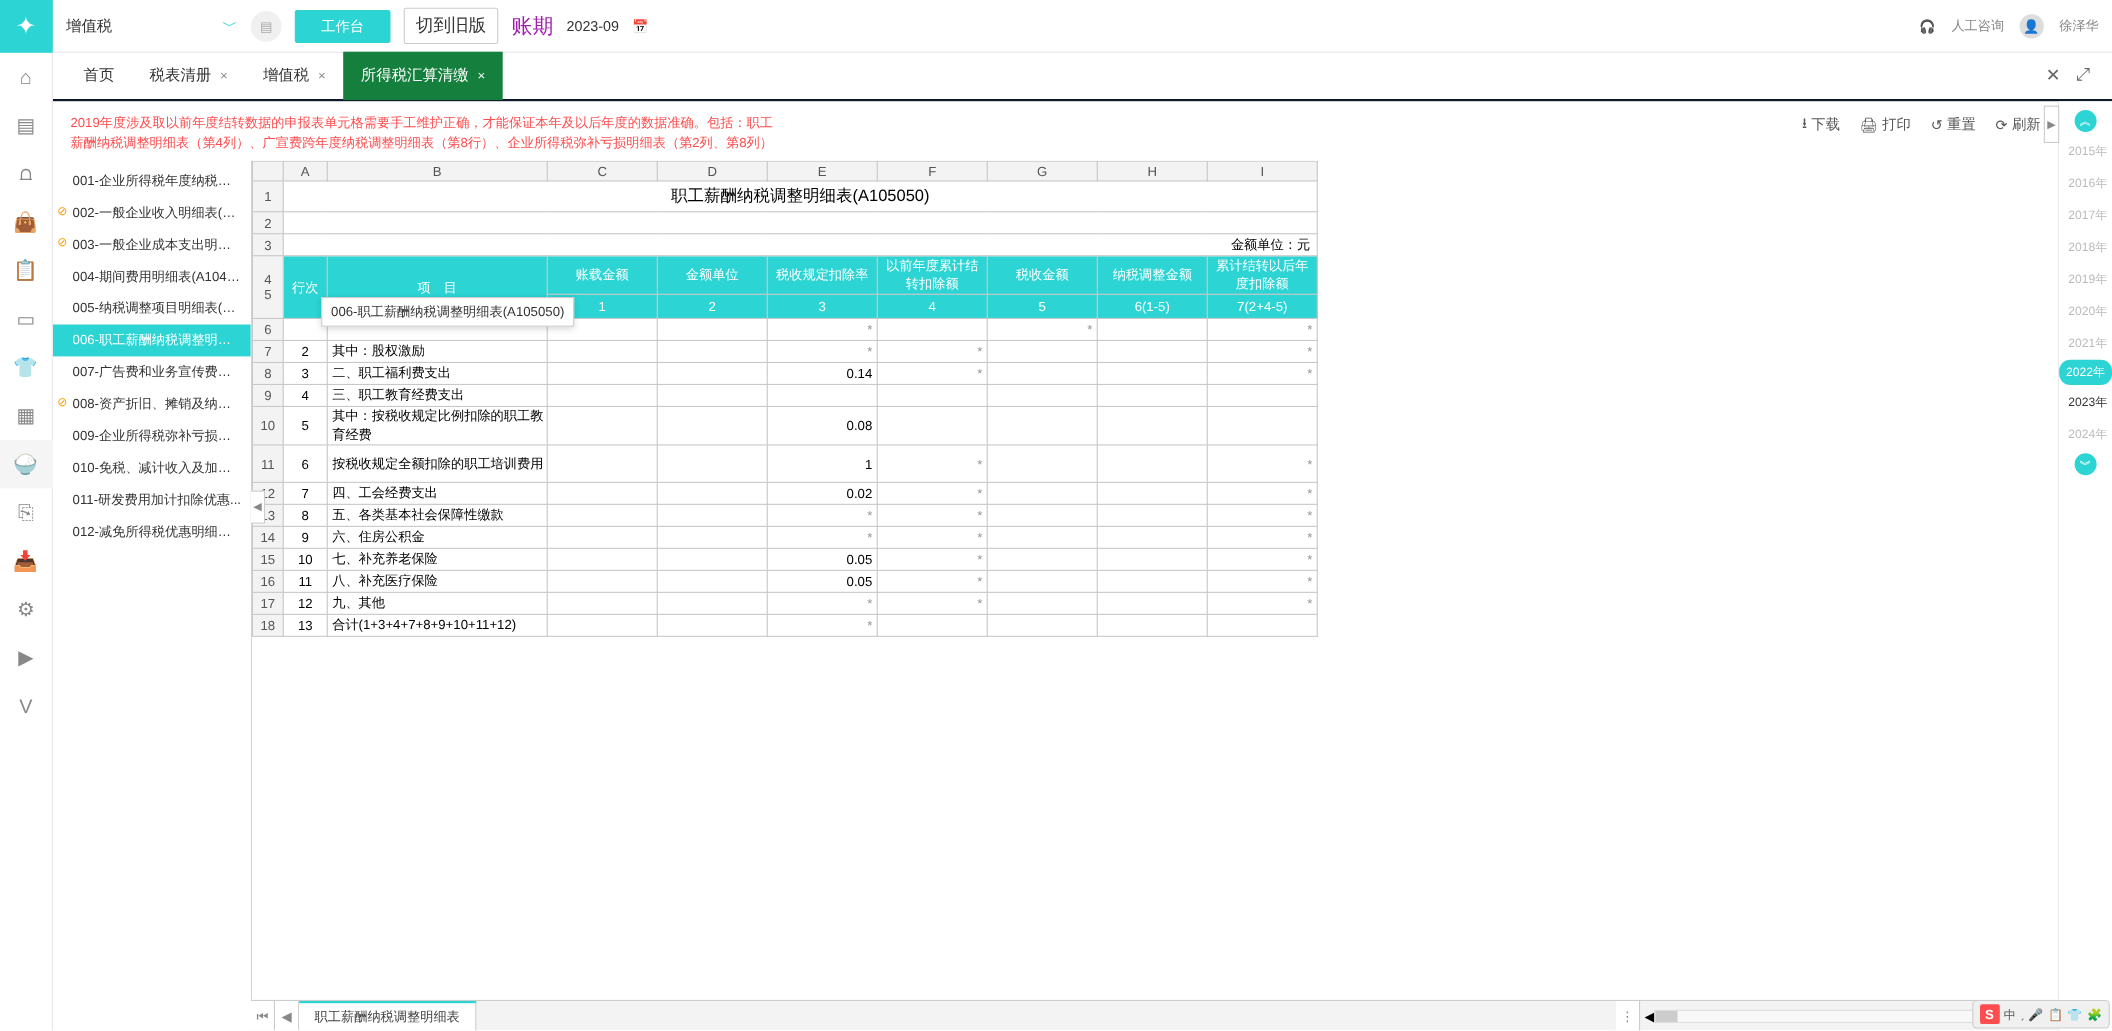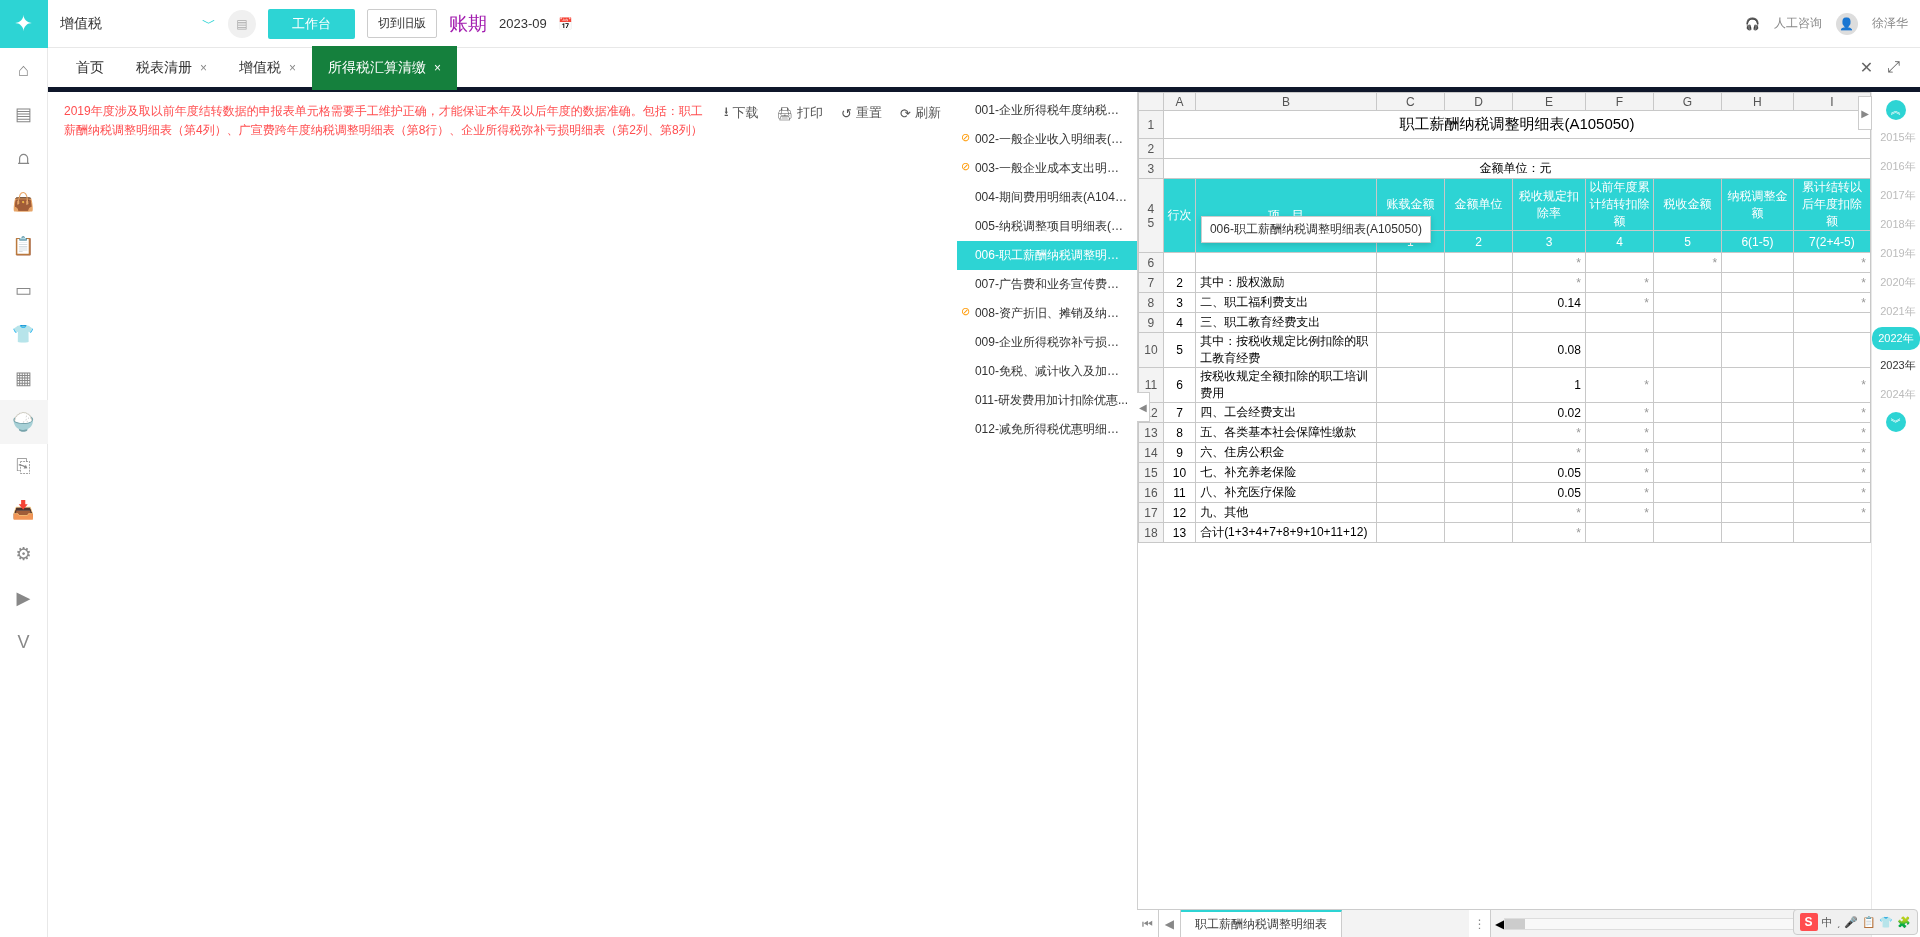"切到旧版" .topbar .btn-plain { font-size: 12px -> 16px }
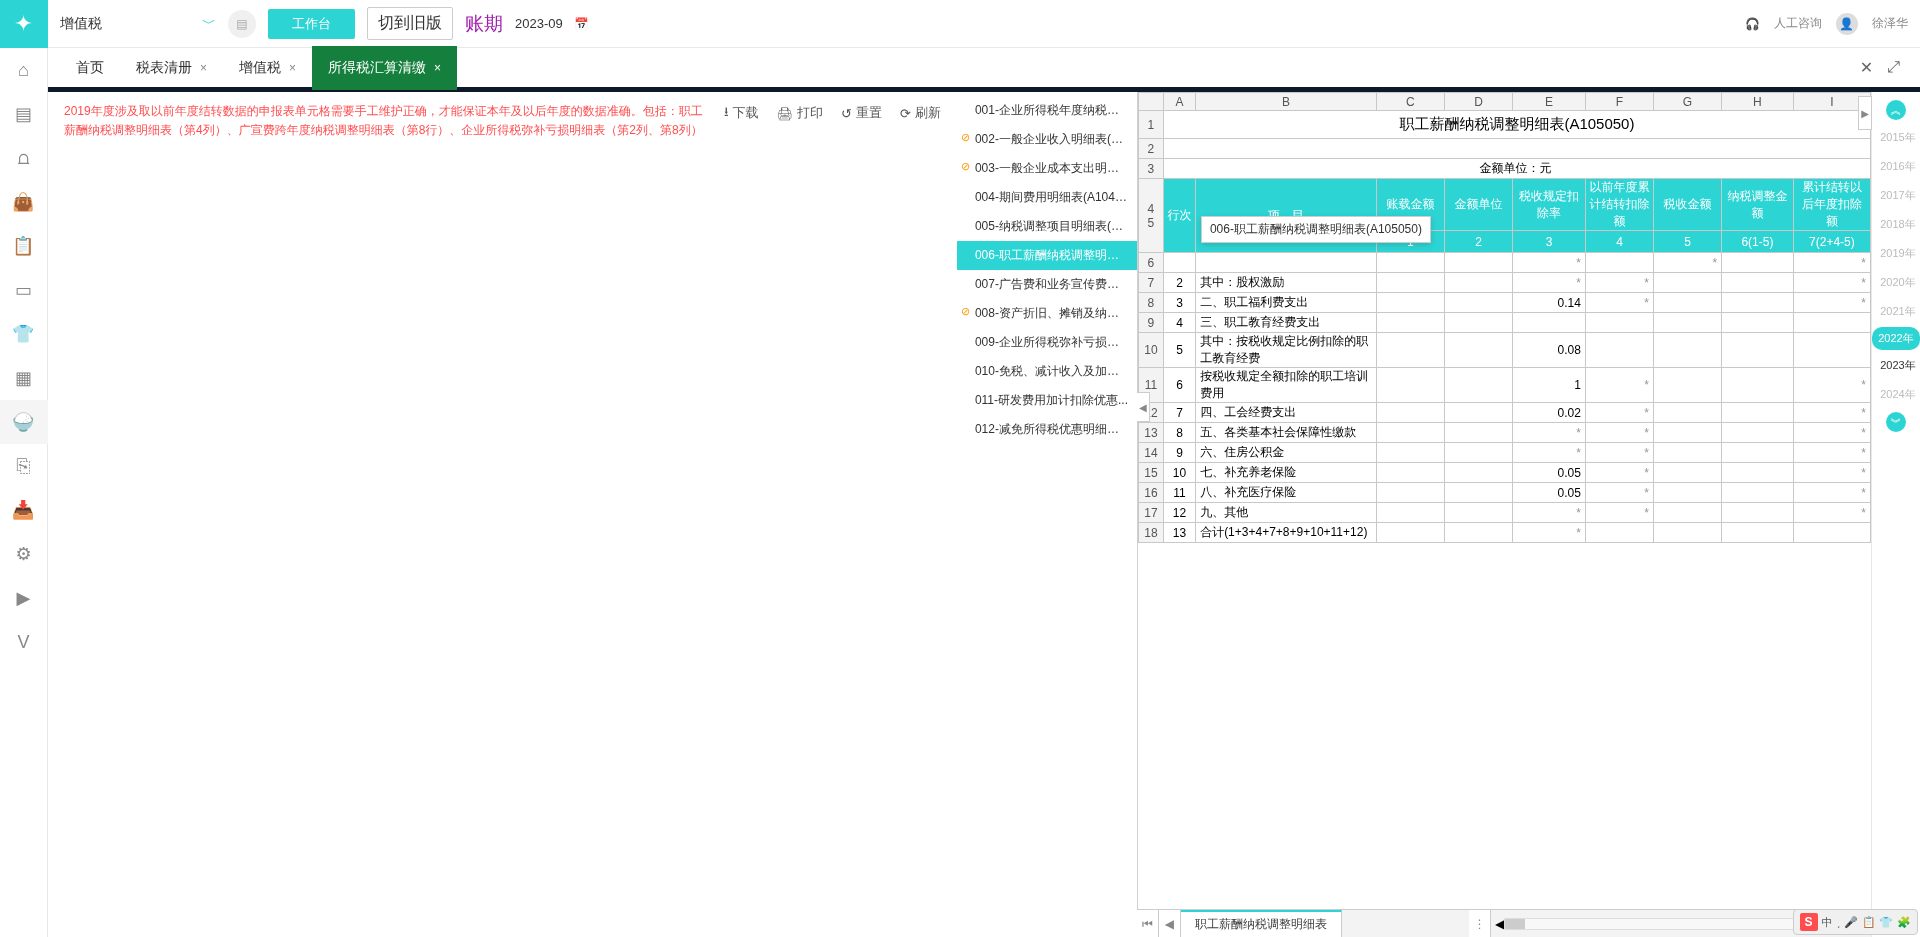"首页" .tabsbar { border-bottom: 5px solid #0f172a -> 2px solid #0f172a }
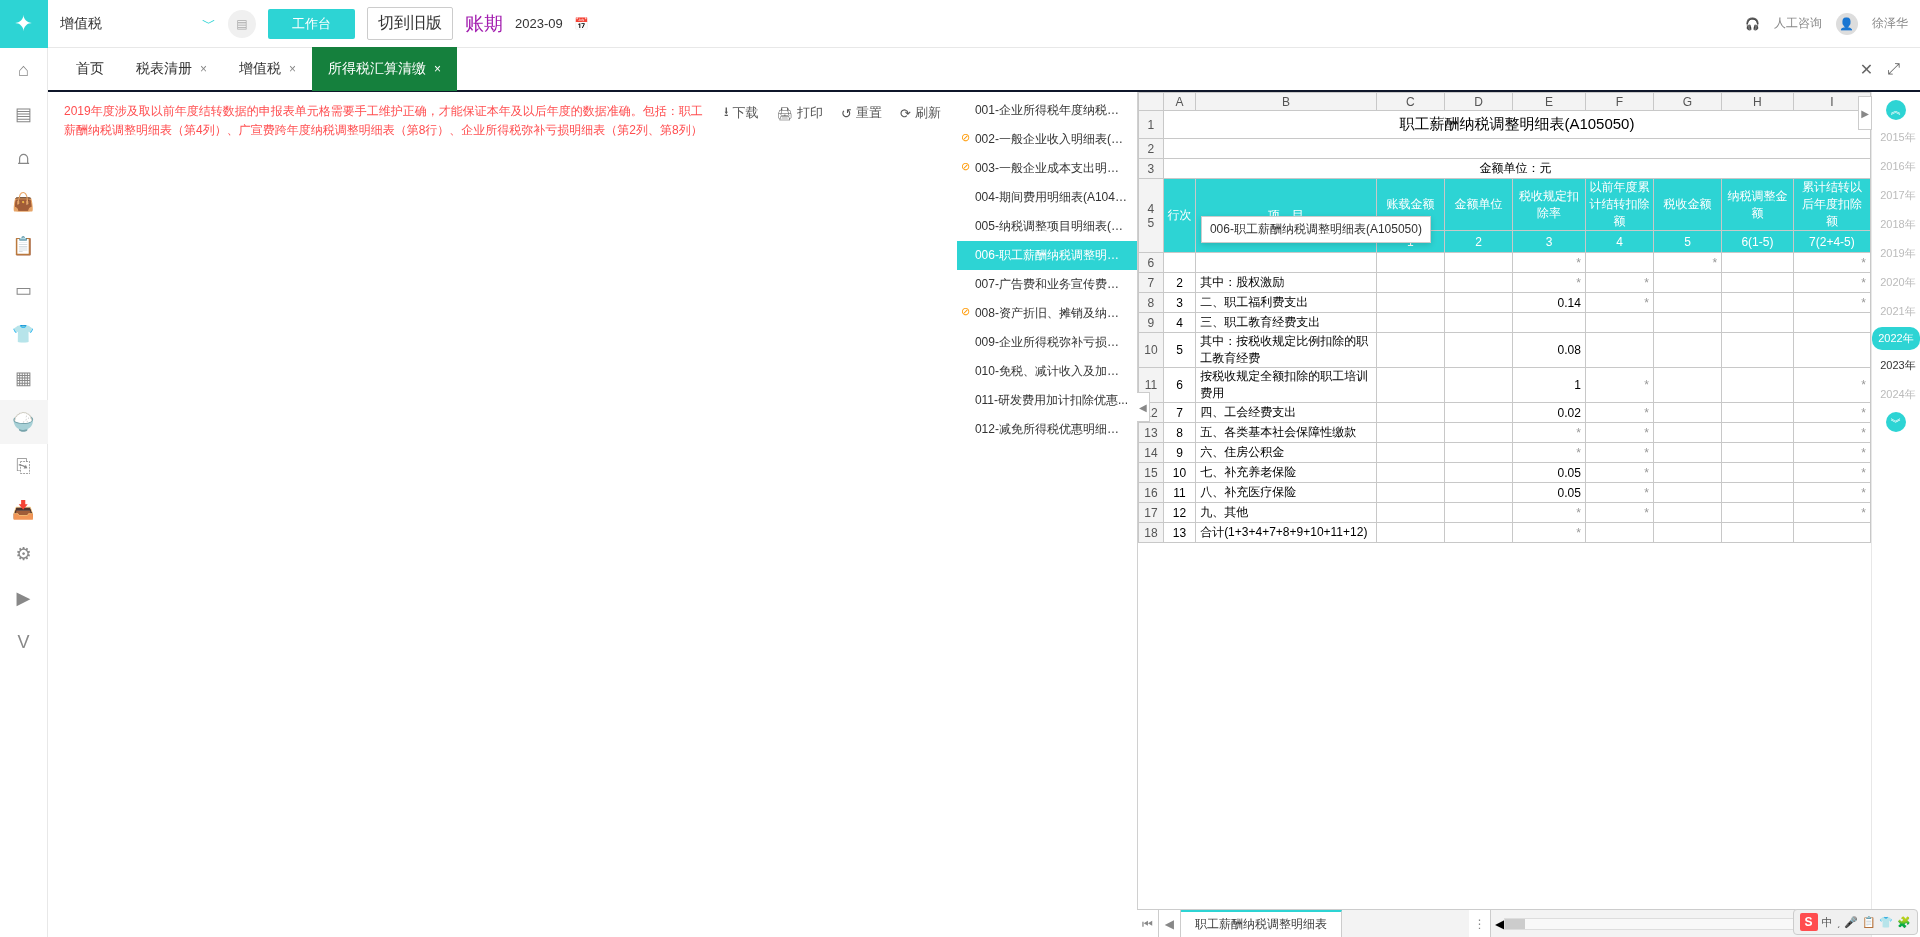"2019年度涉及取以前年度结转数据的申报表单元格需要手工维护正确，才能保证本年及" .left-panel { flex-direction: row -> column }
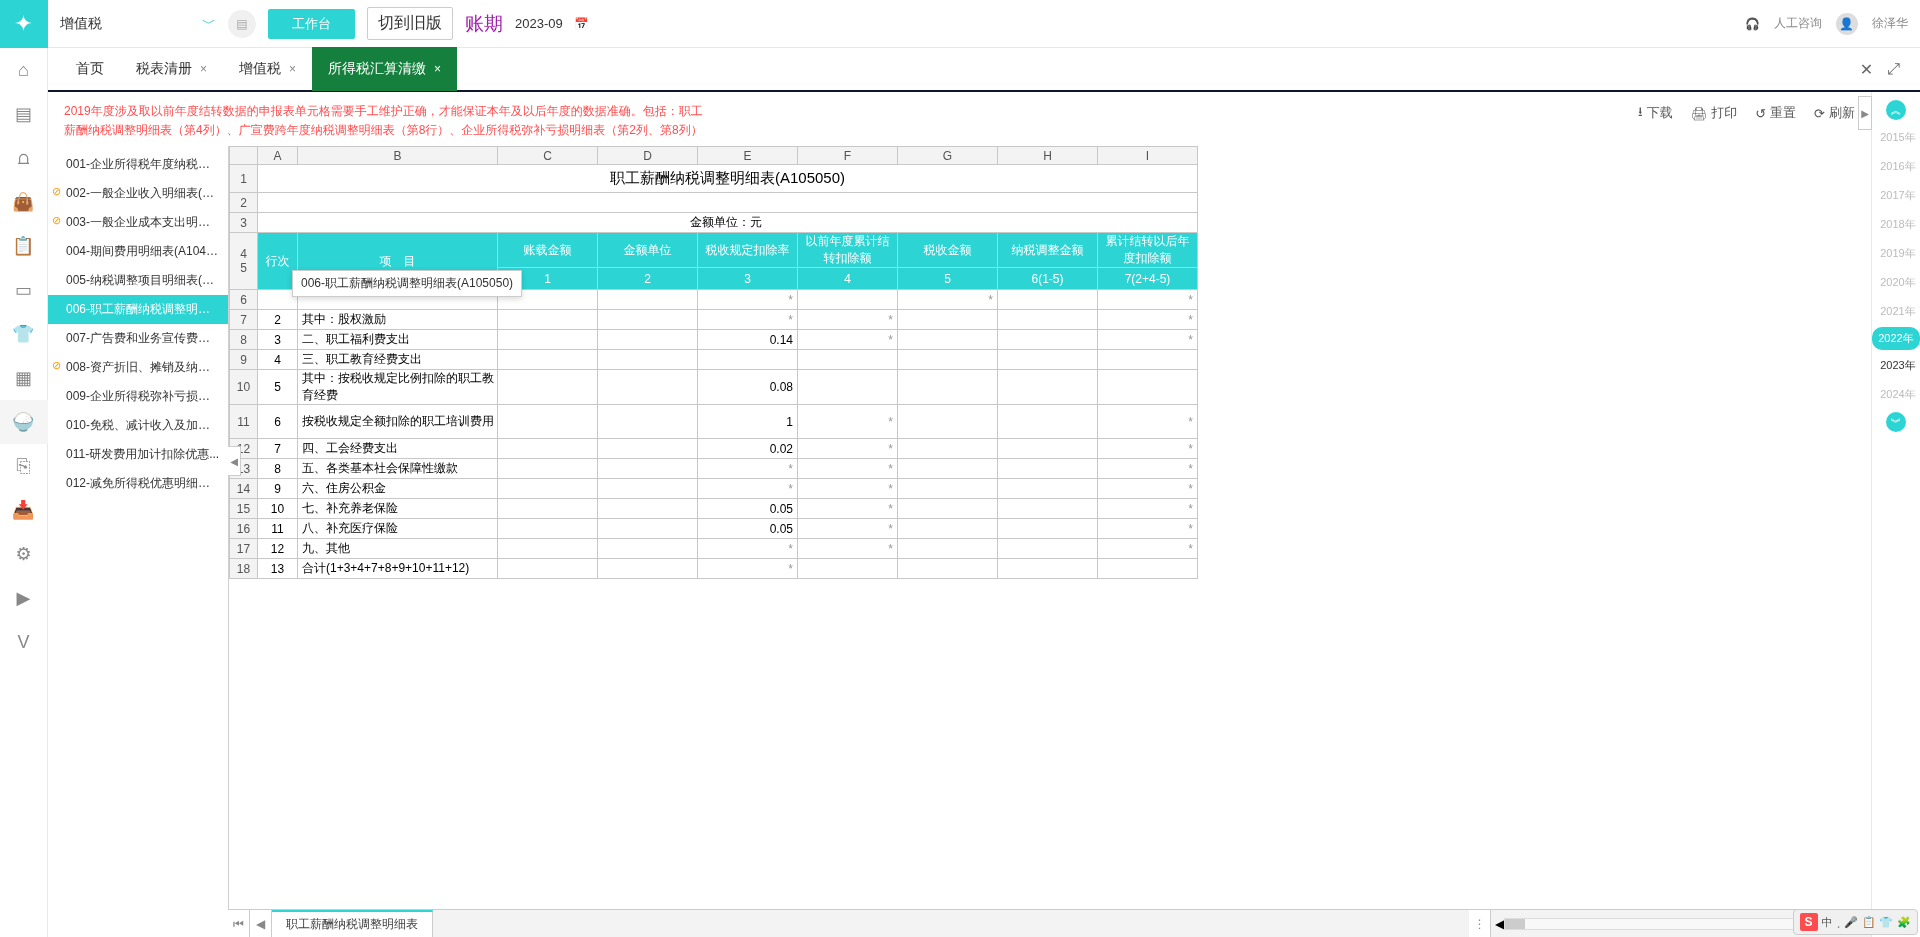"金额单位：元" table.grid .unit { text-align: center -> right }
